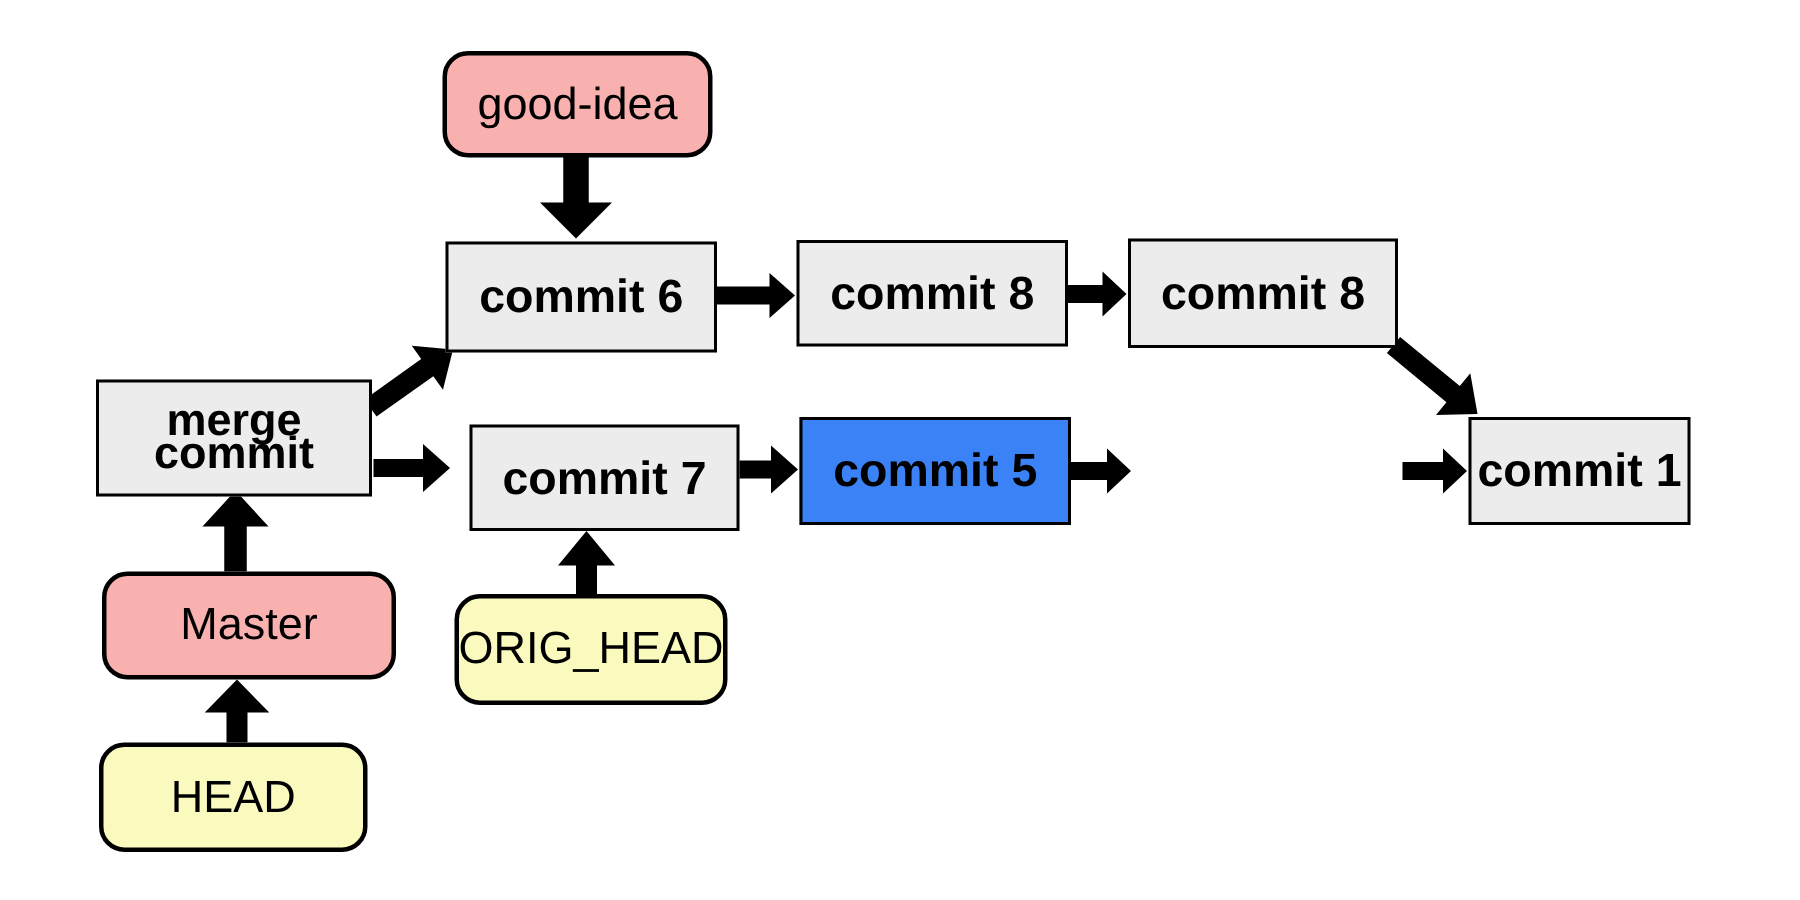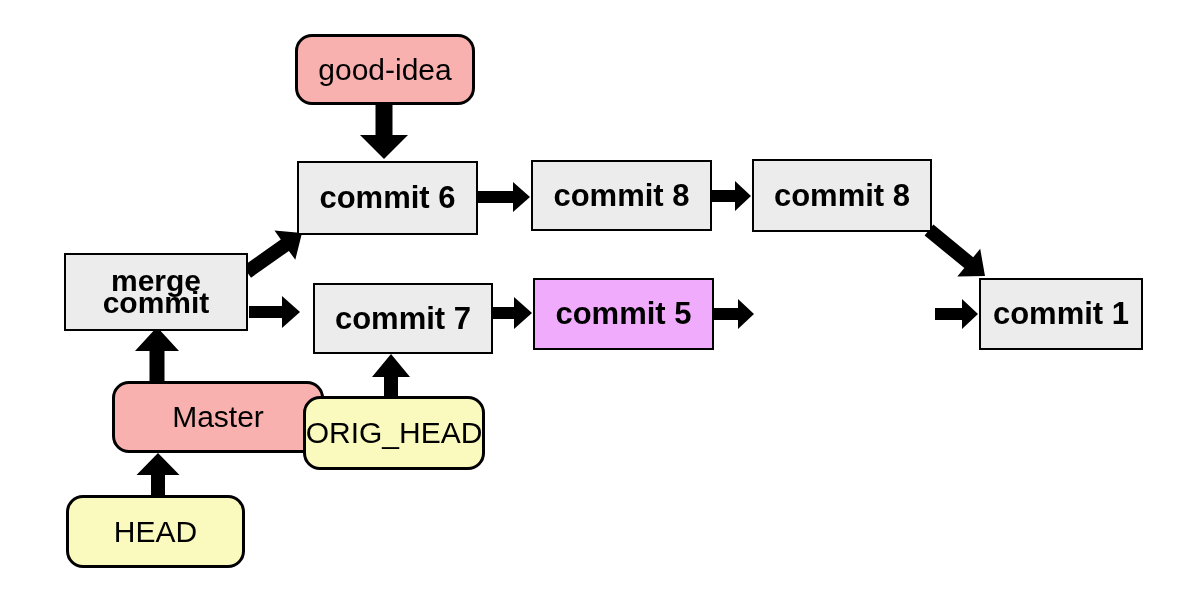"commit 5" div.node { background: #f0abfc -> #3b82f6 }
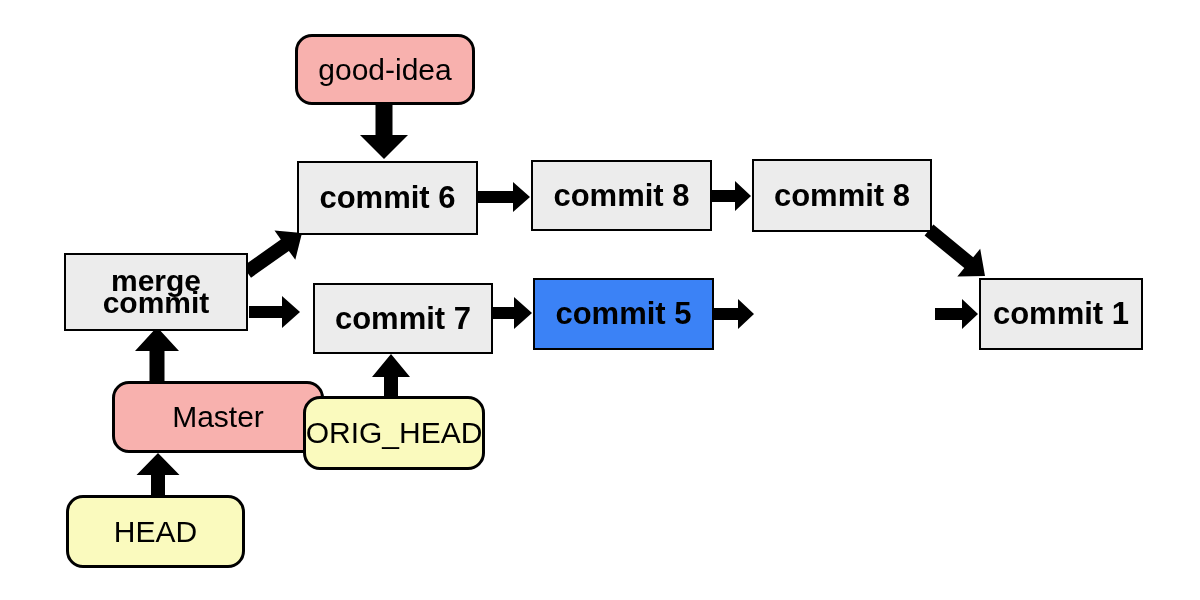"commit 1" div.node { width: 164px -> 148px }
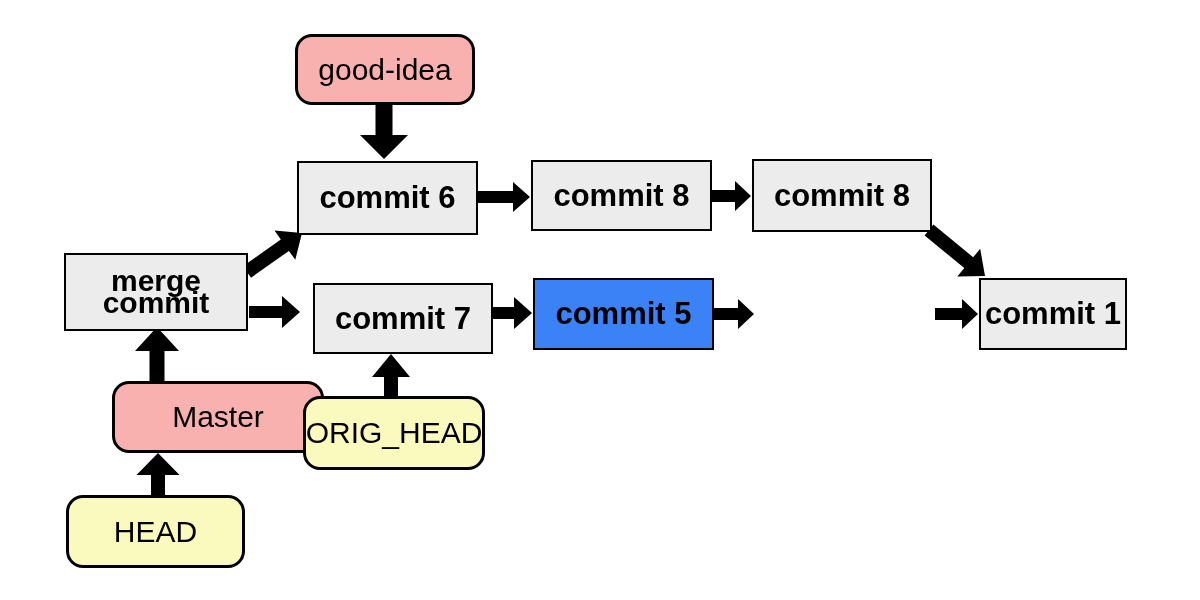"Master" div.node { margin-left: 44px -> none; width: 212px -> 196px }
